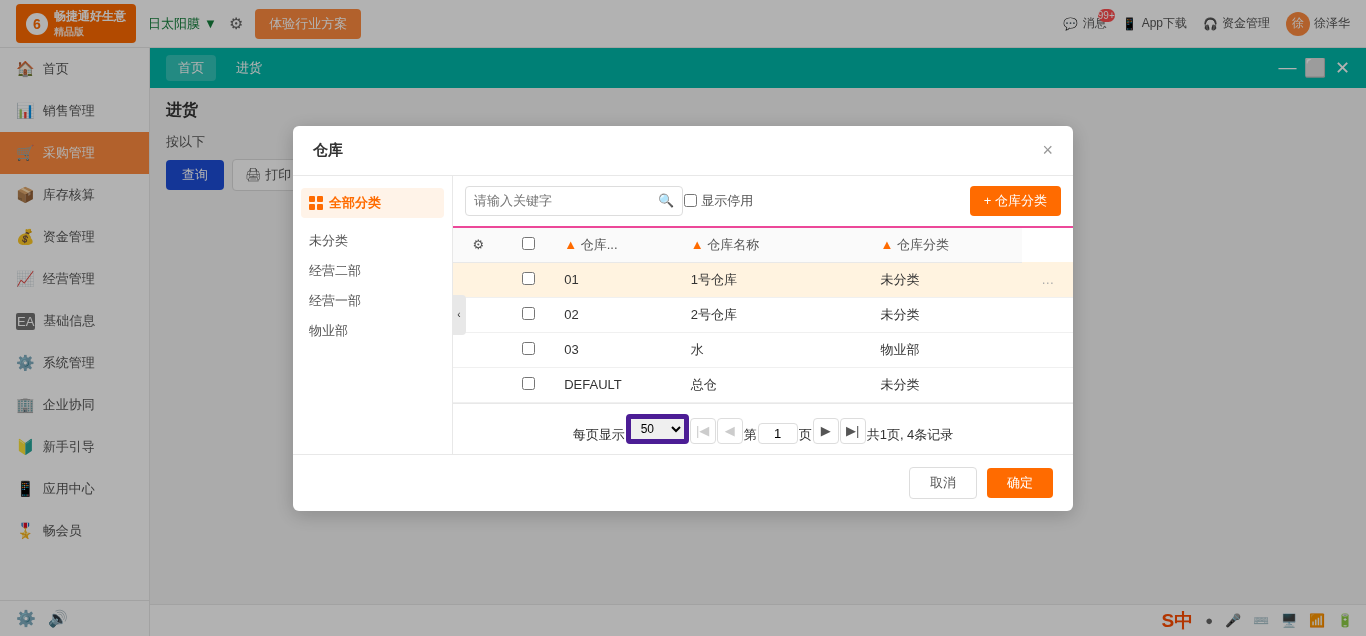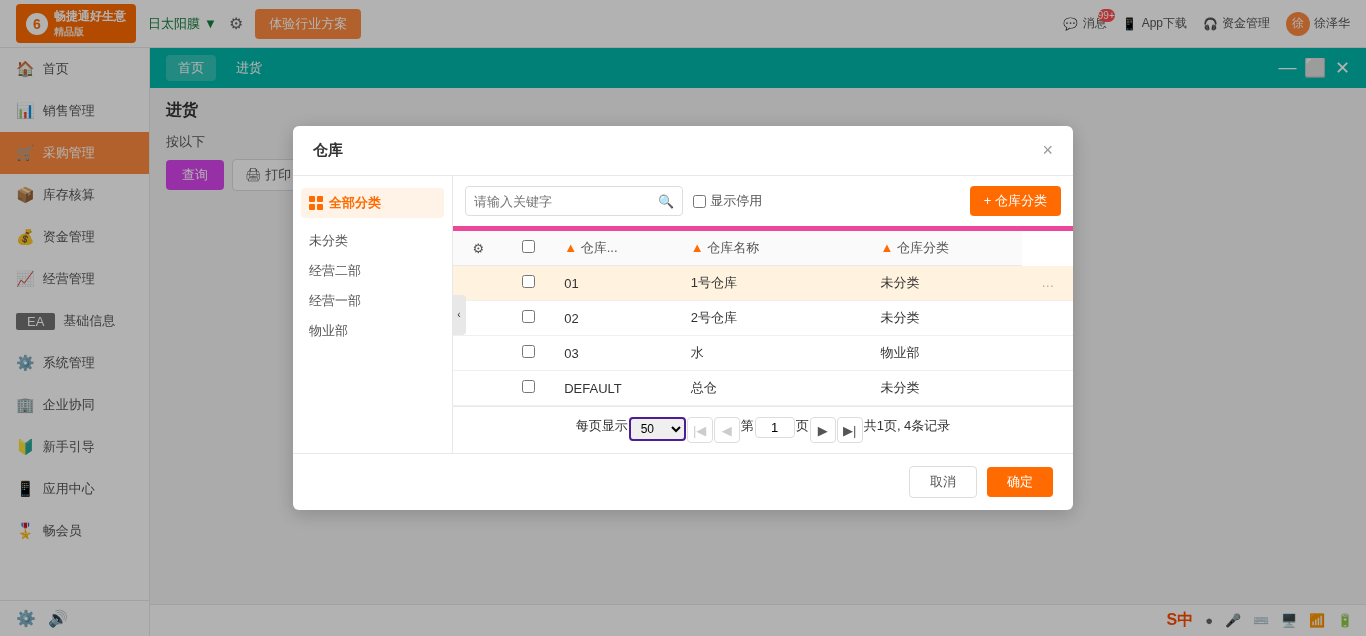"查询" .btn-primary { background: #d946ef -> #1d4ed8 }
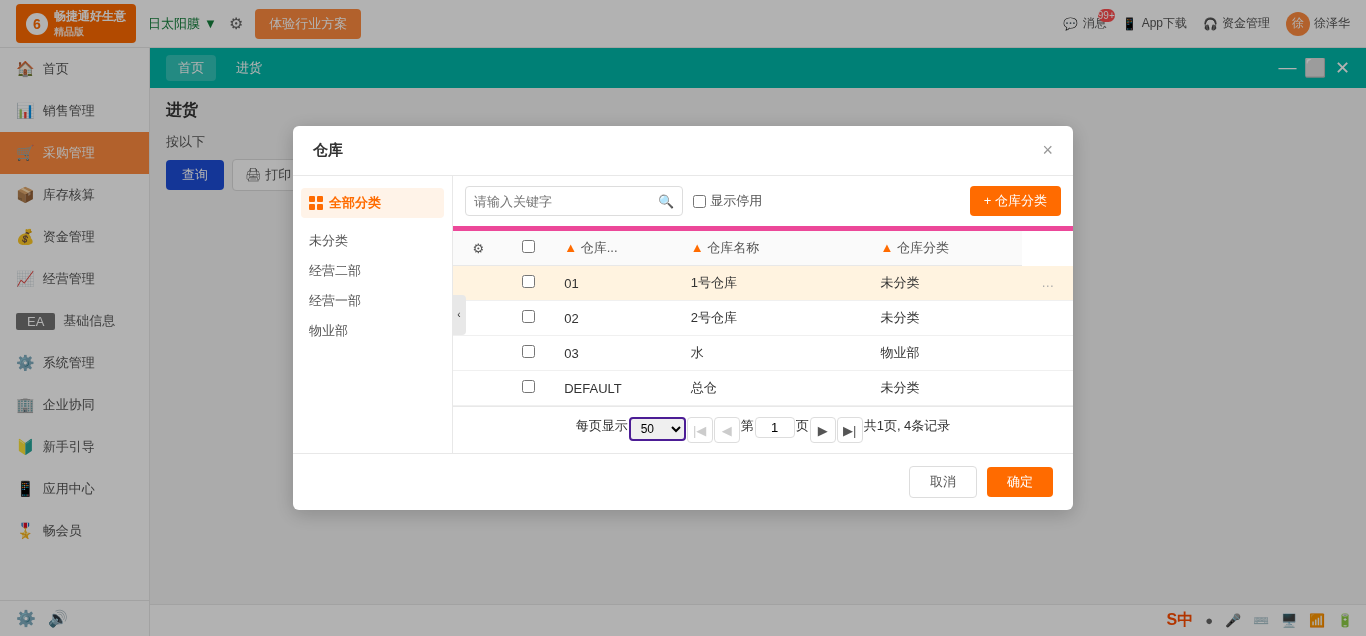"请输入关键字" .table-toolbar { border-bottom: 5px solid #ec4899 -> 2px solid #ec4899; gap: 10px -> 1px }
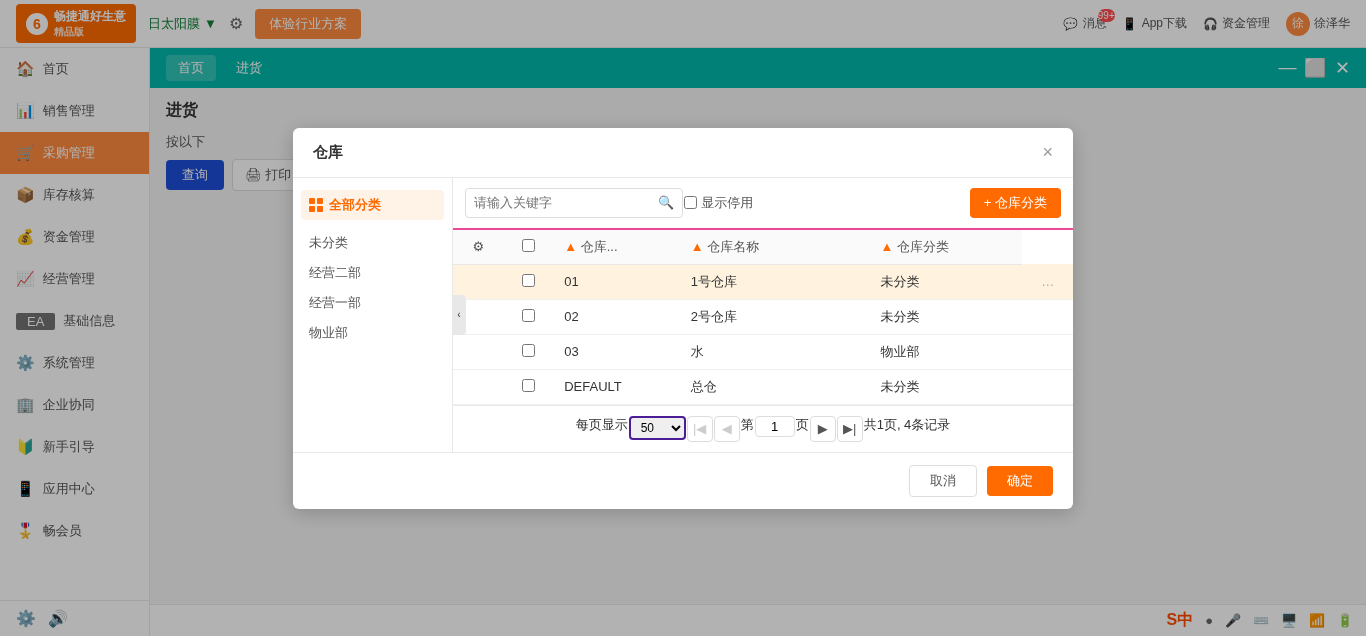"EA" span.s-icon { padding: 1px 11px -> 1px 1px }
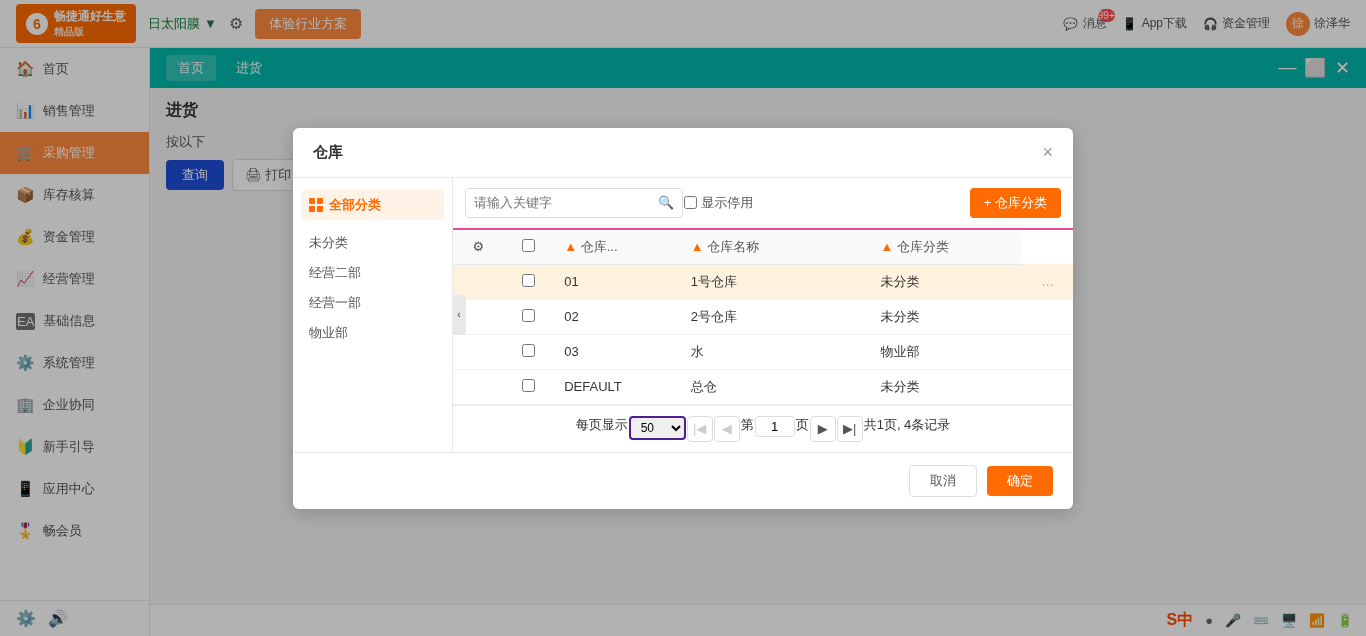"每页显示" .pagination { align-items: flex-start -> flex-end }
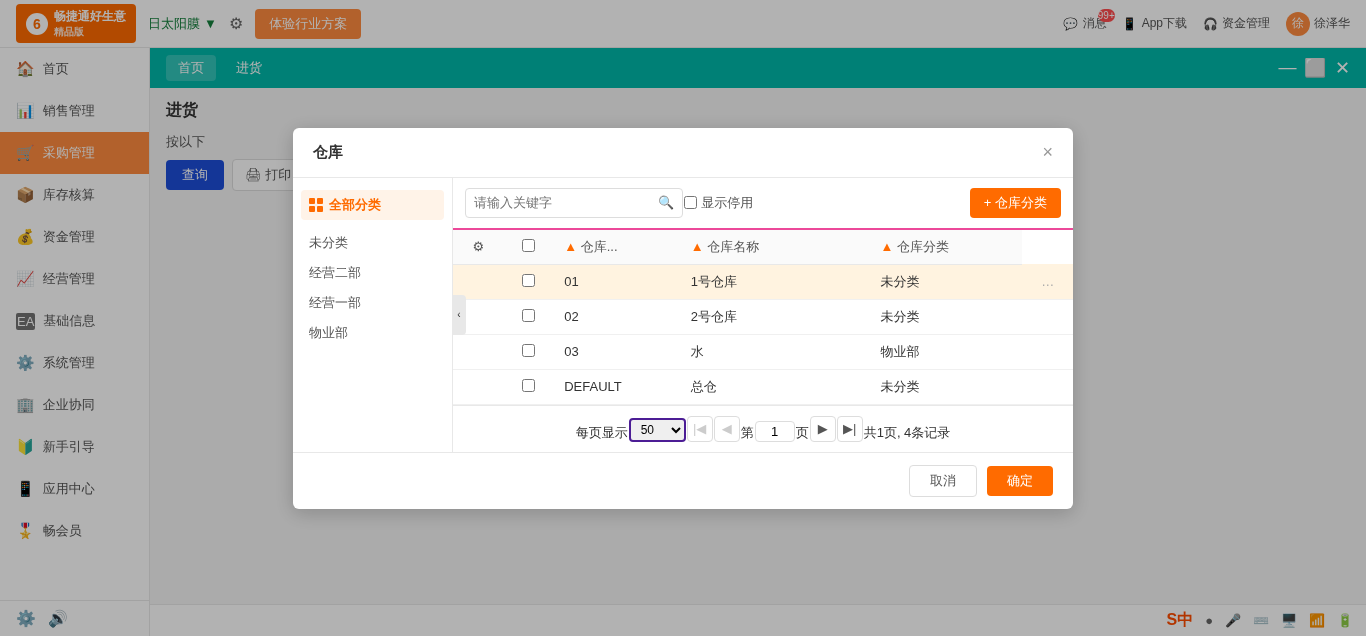"50" .page-size-select { border: 2px solid #4c1d95 -> 5px solid #4c1d95 }
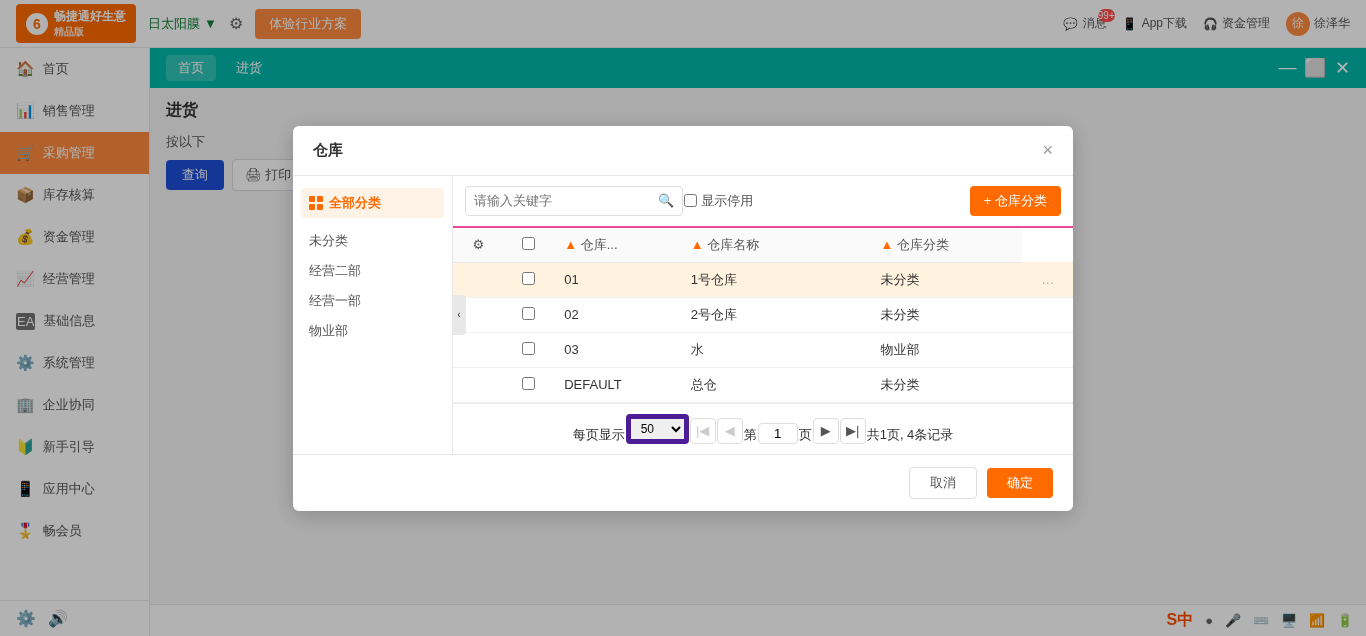"S中" span { font-size: 16px -> 19px }
